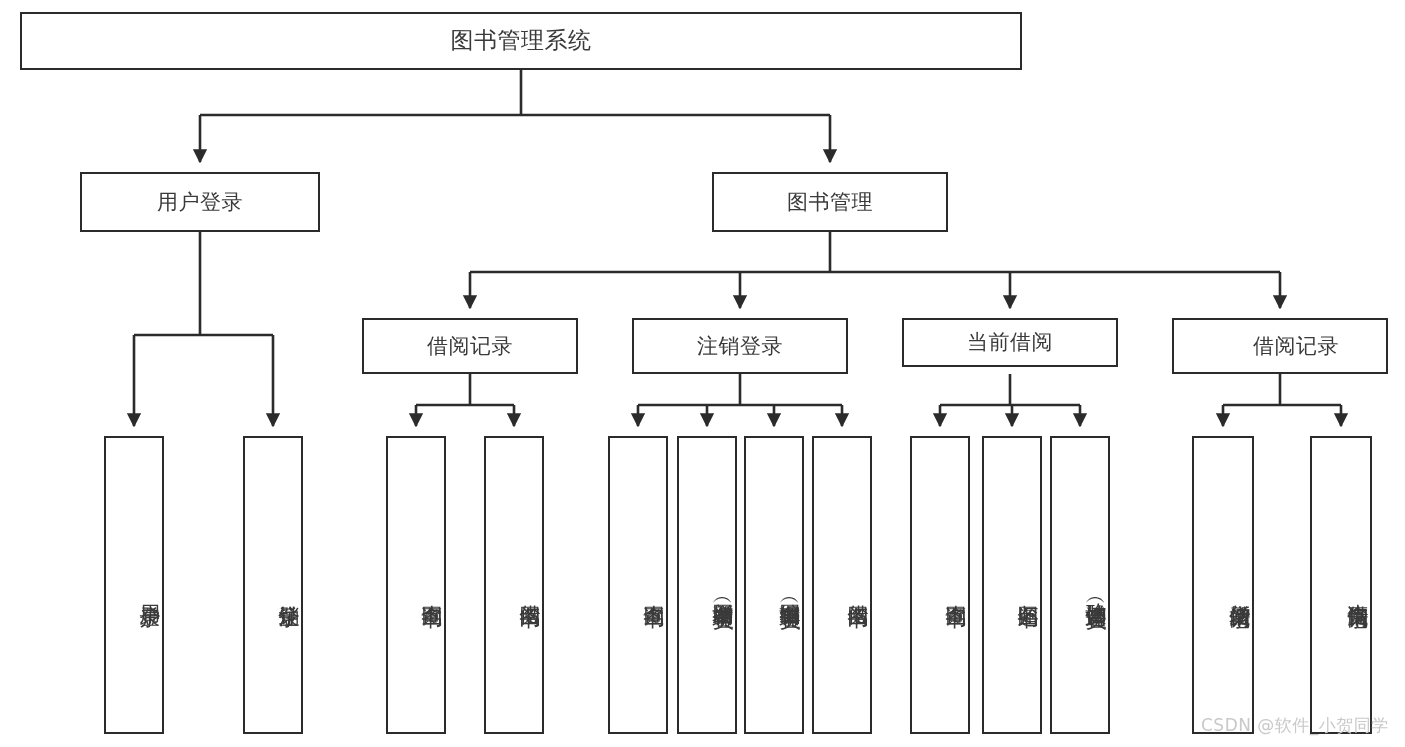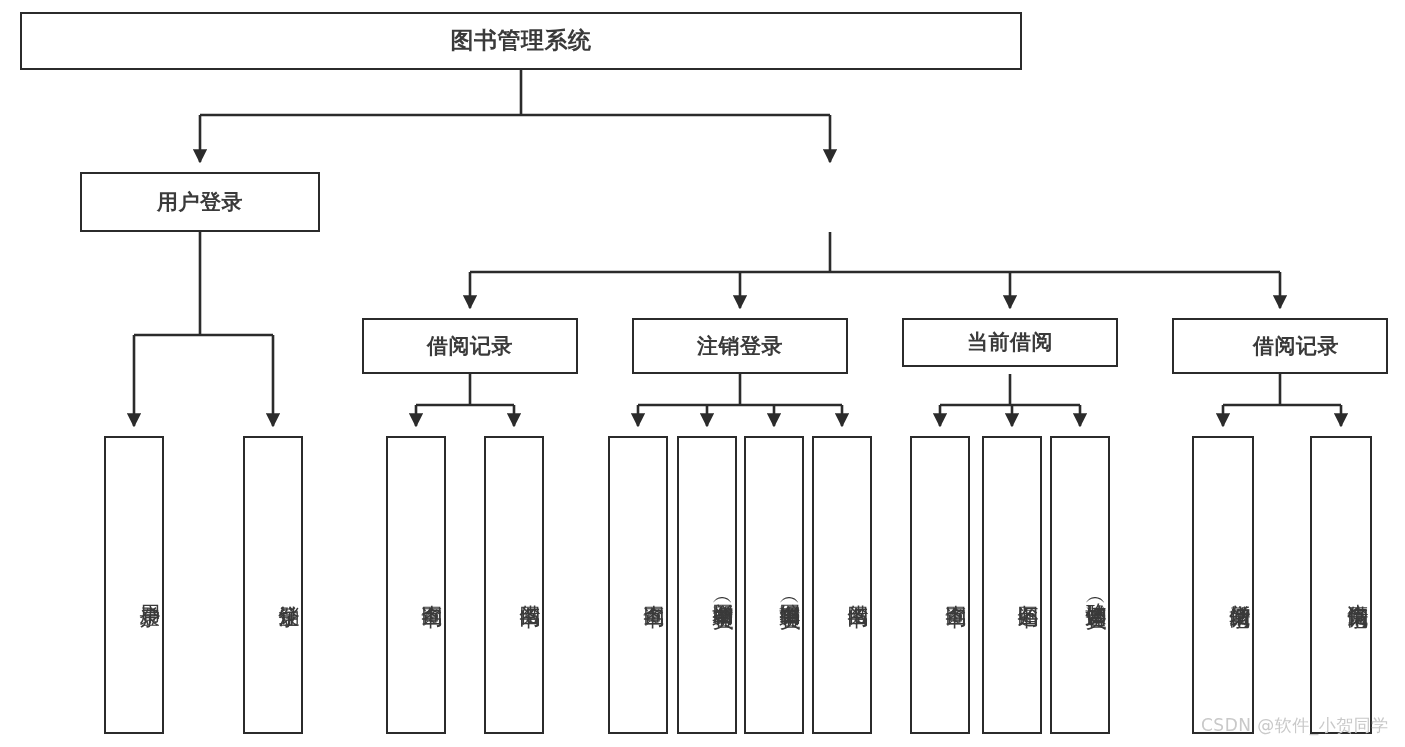"图书管理系统" .node.horiz { font-weight: bold -> none }
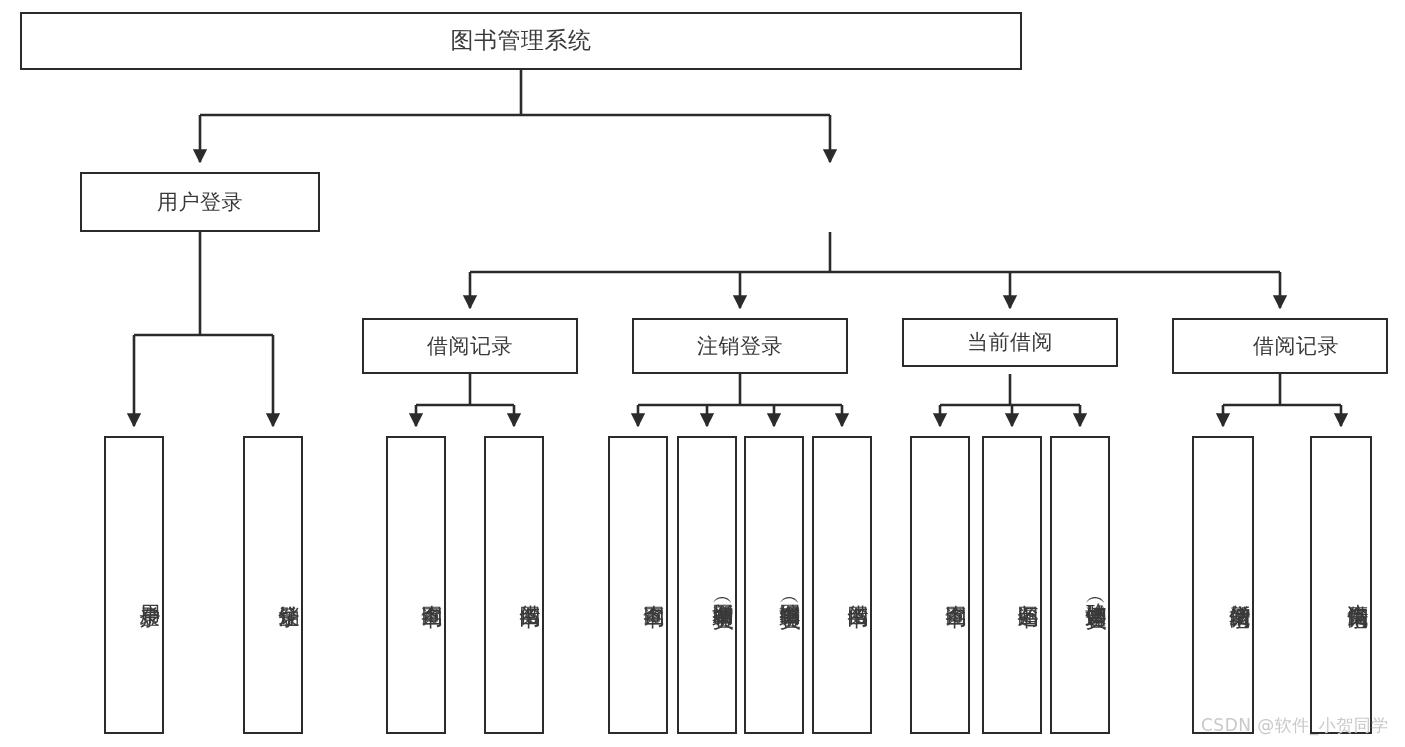"图书管理" div.node { html: none -> <div>图书管理</div> }
